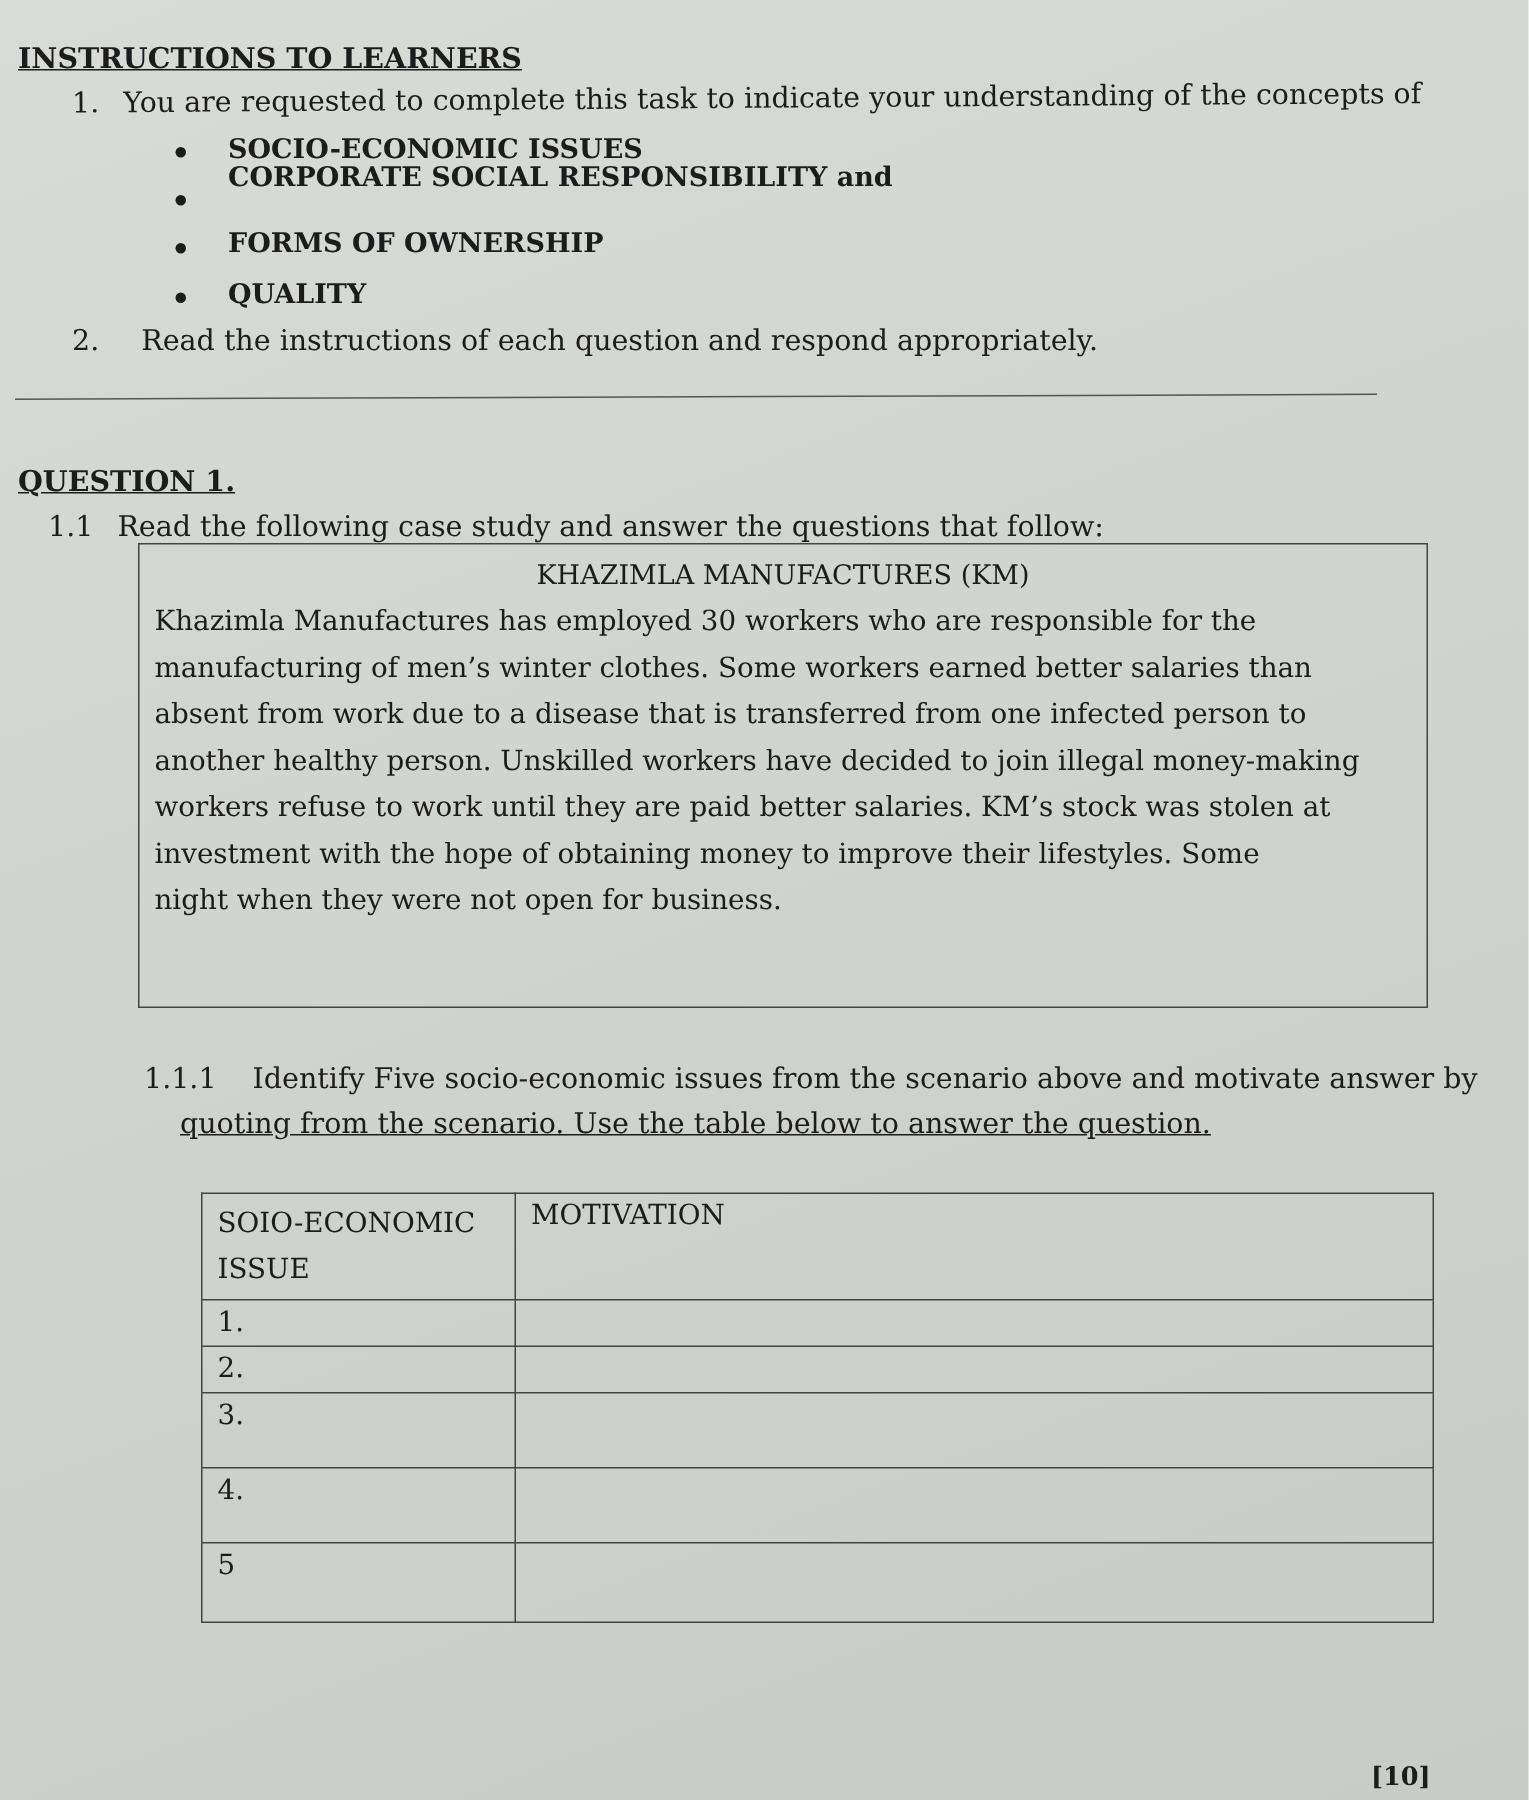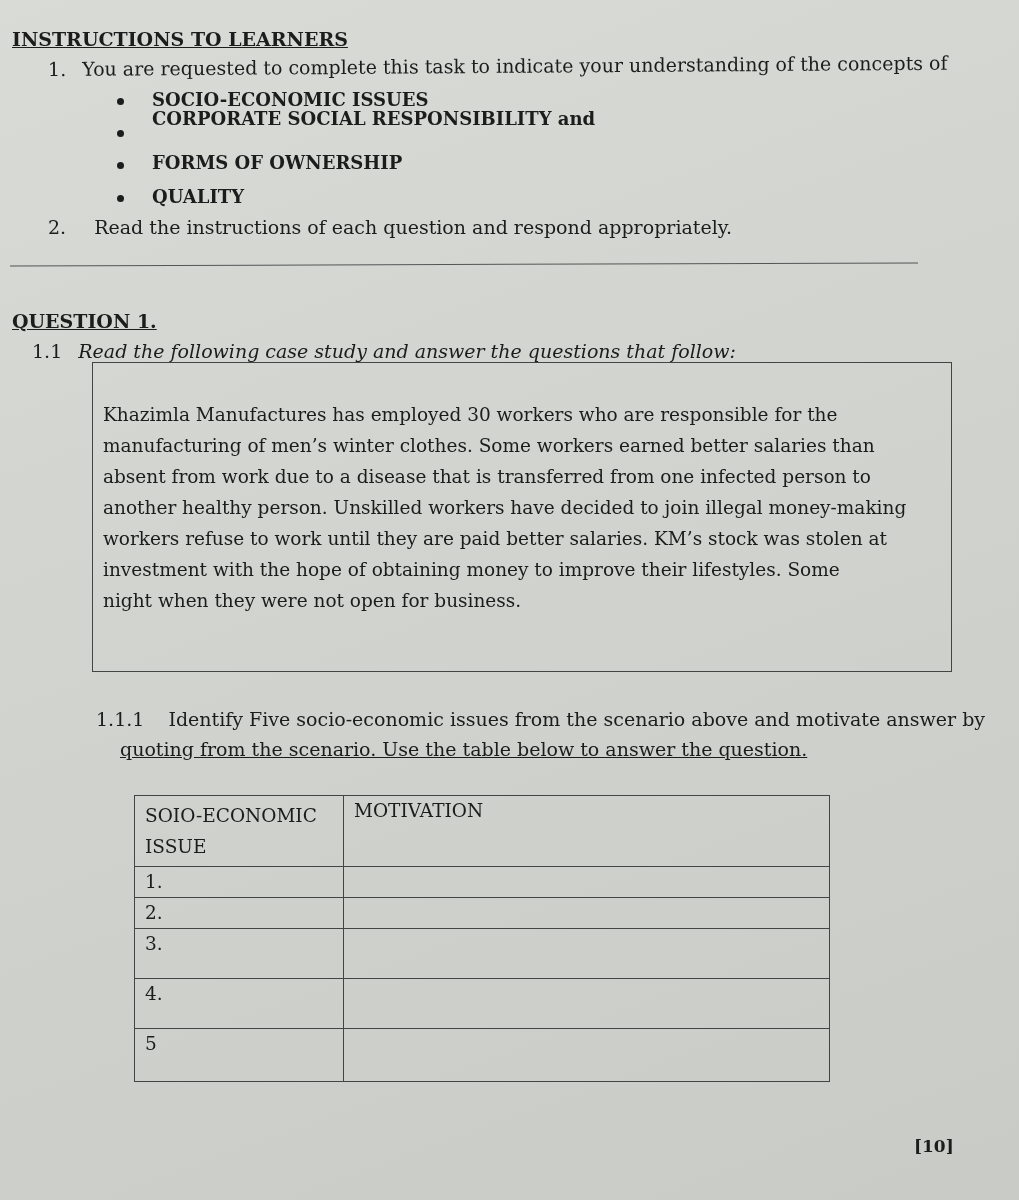"Read the following case study" span { font-style: italic -> none }
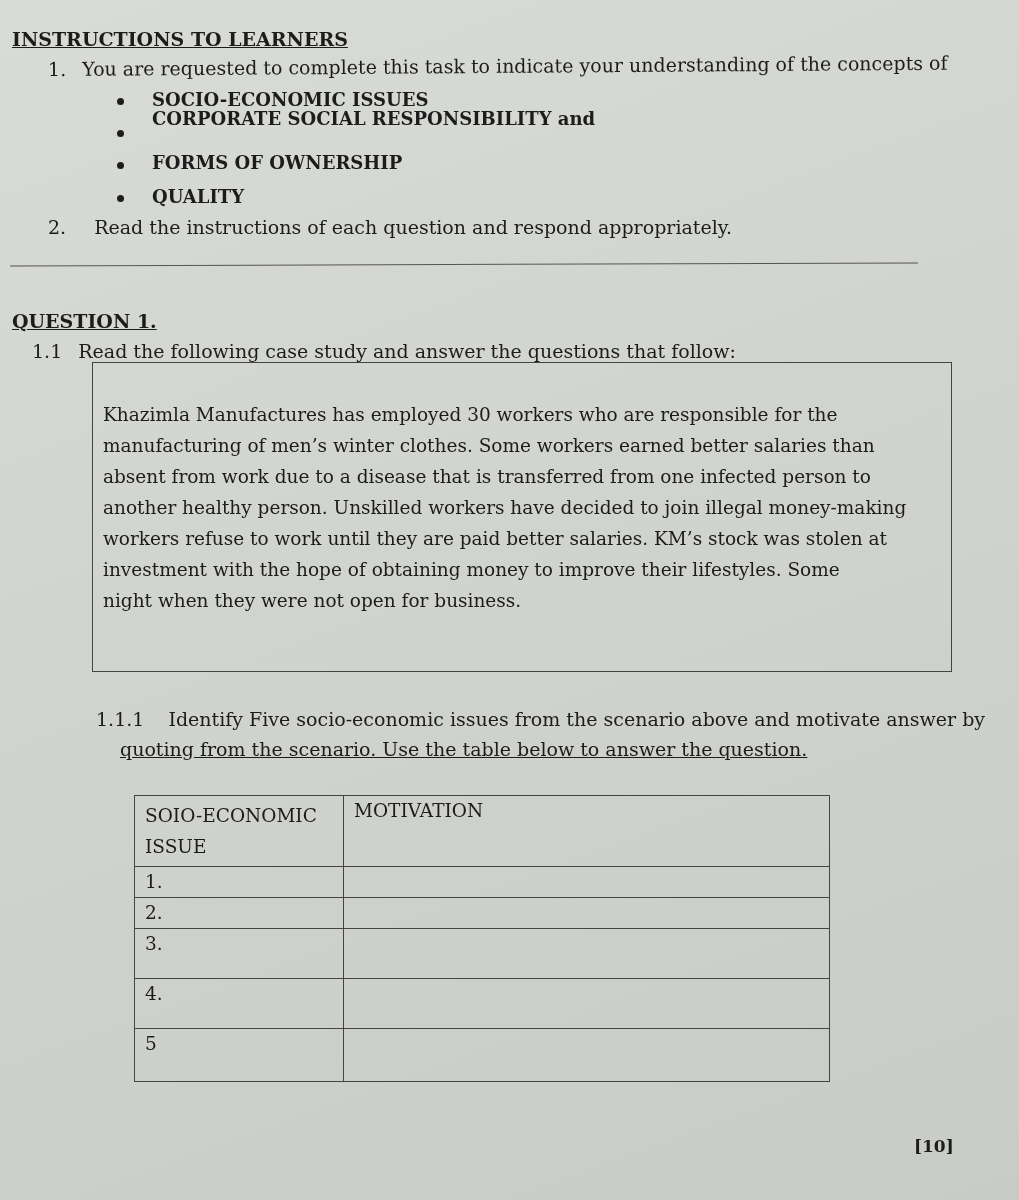"KHAZIMLA MANUFACTURES (KM)" div.case-title { html: none -> <div>KHAZIMLA MANUFACTURES (KM)</div> }
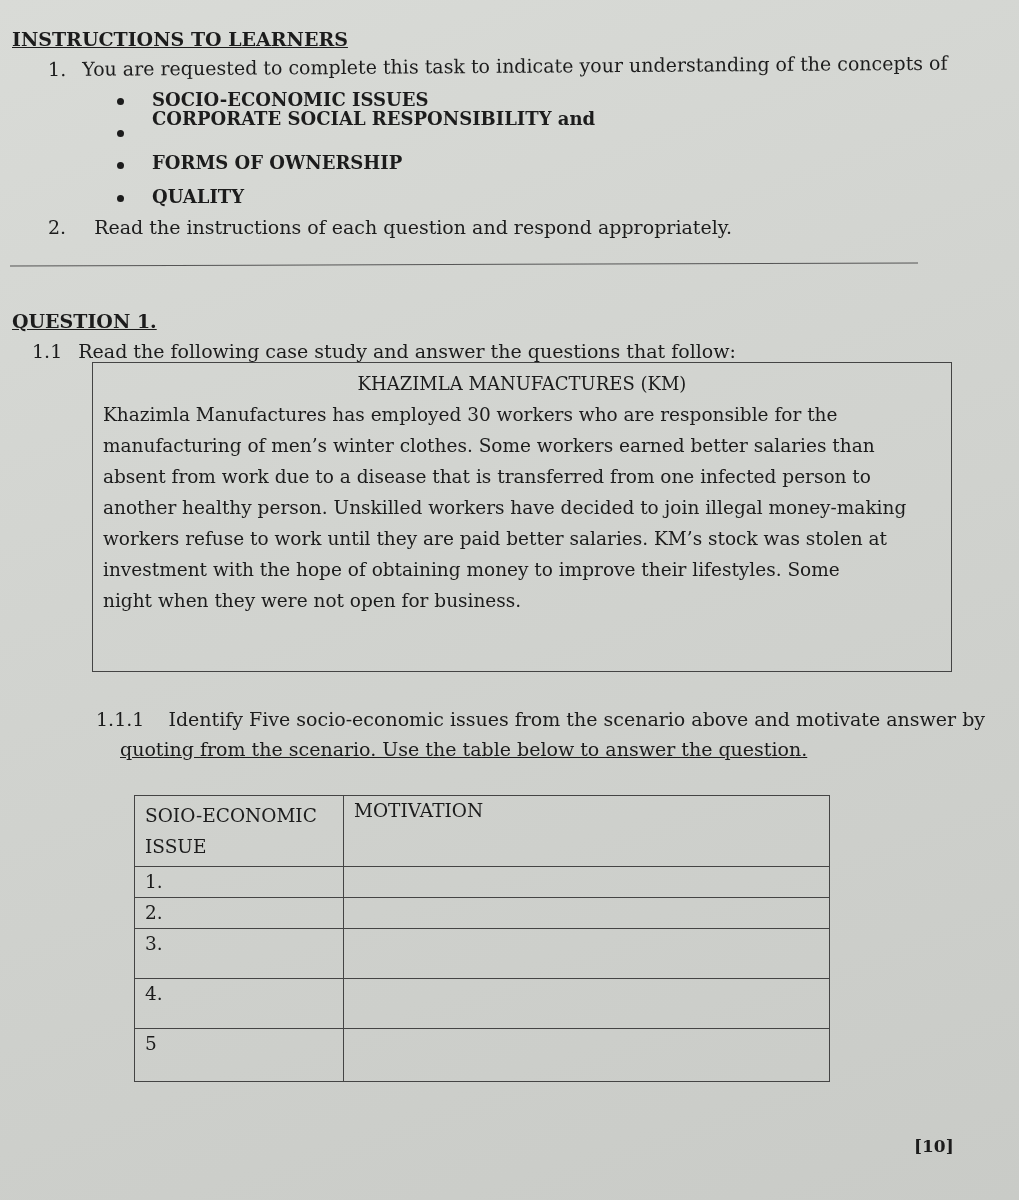"SOIO-ECONOMIC" table.answer { width: 696px -> 822px }
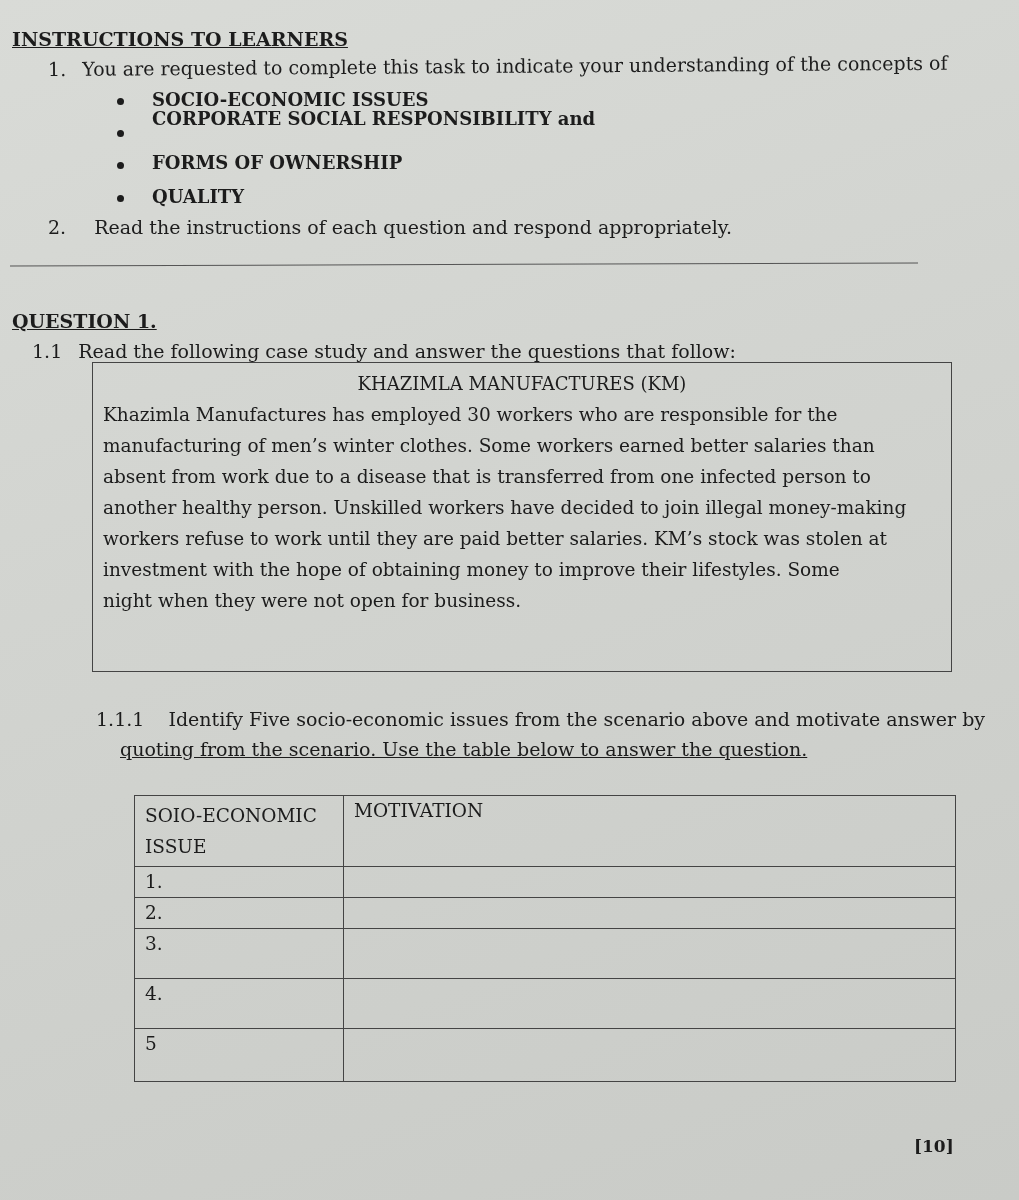"[10]" .marks { margin-top: none -> 39px }
